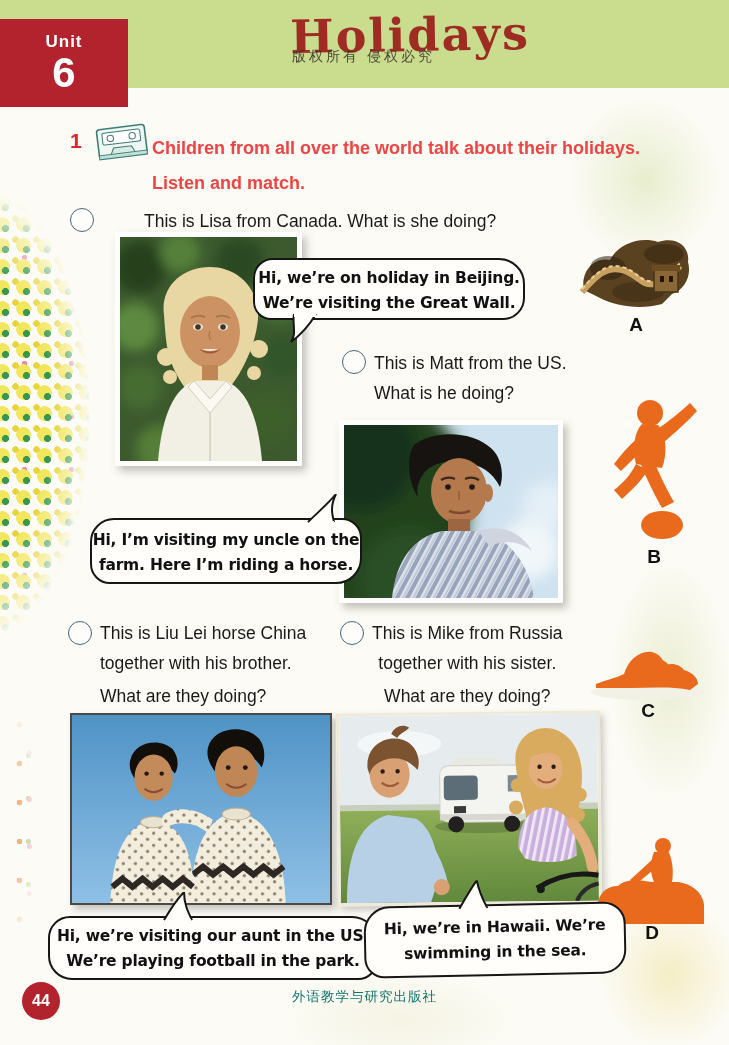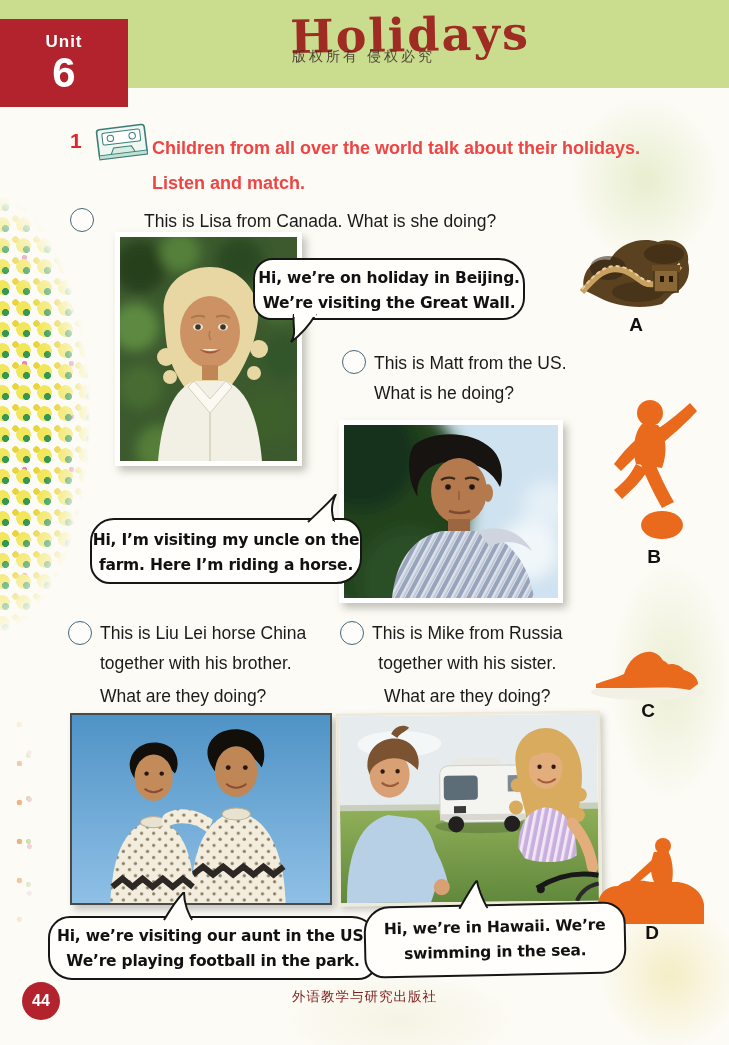"外语教学与研究出版社" .publisher { color: #7f1d1d -> #0f766e }
